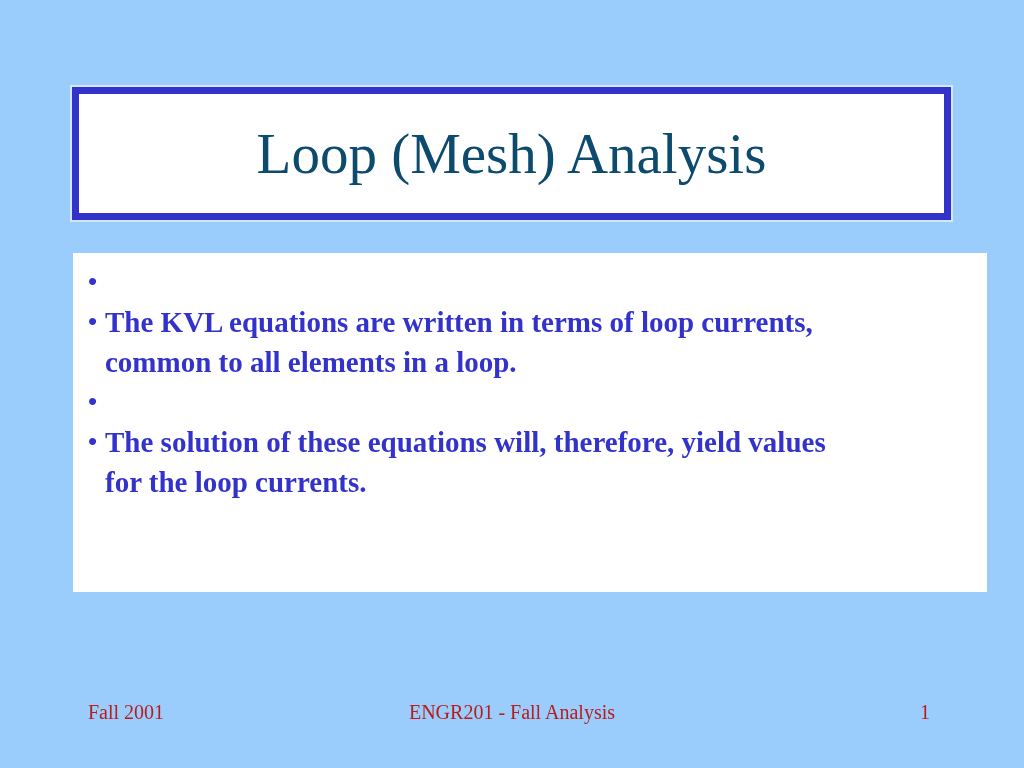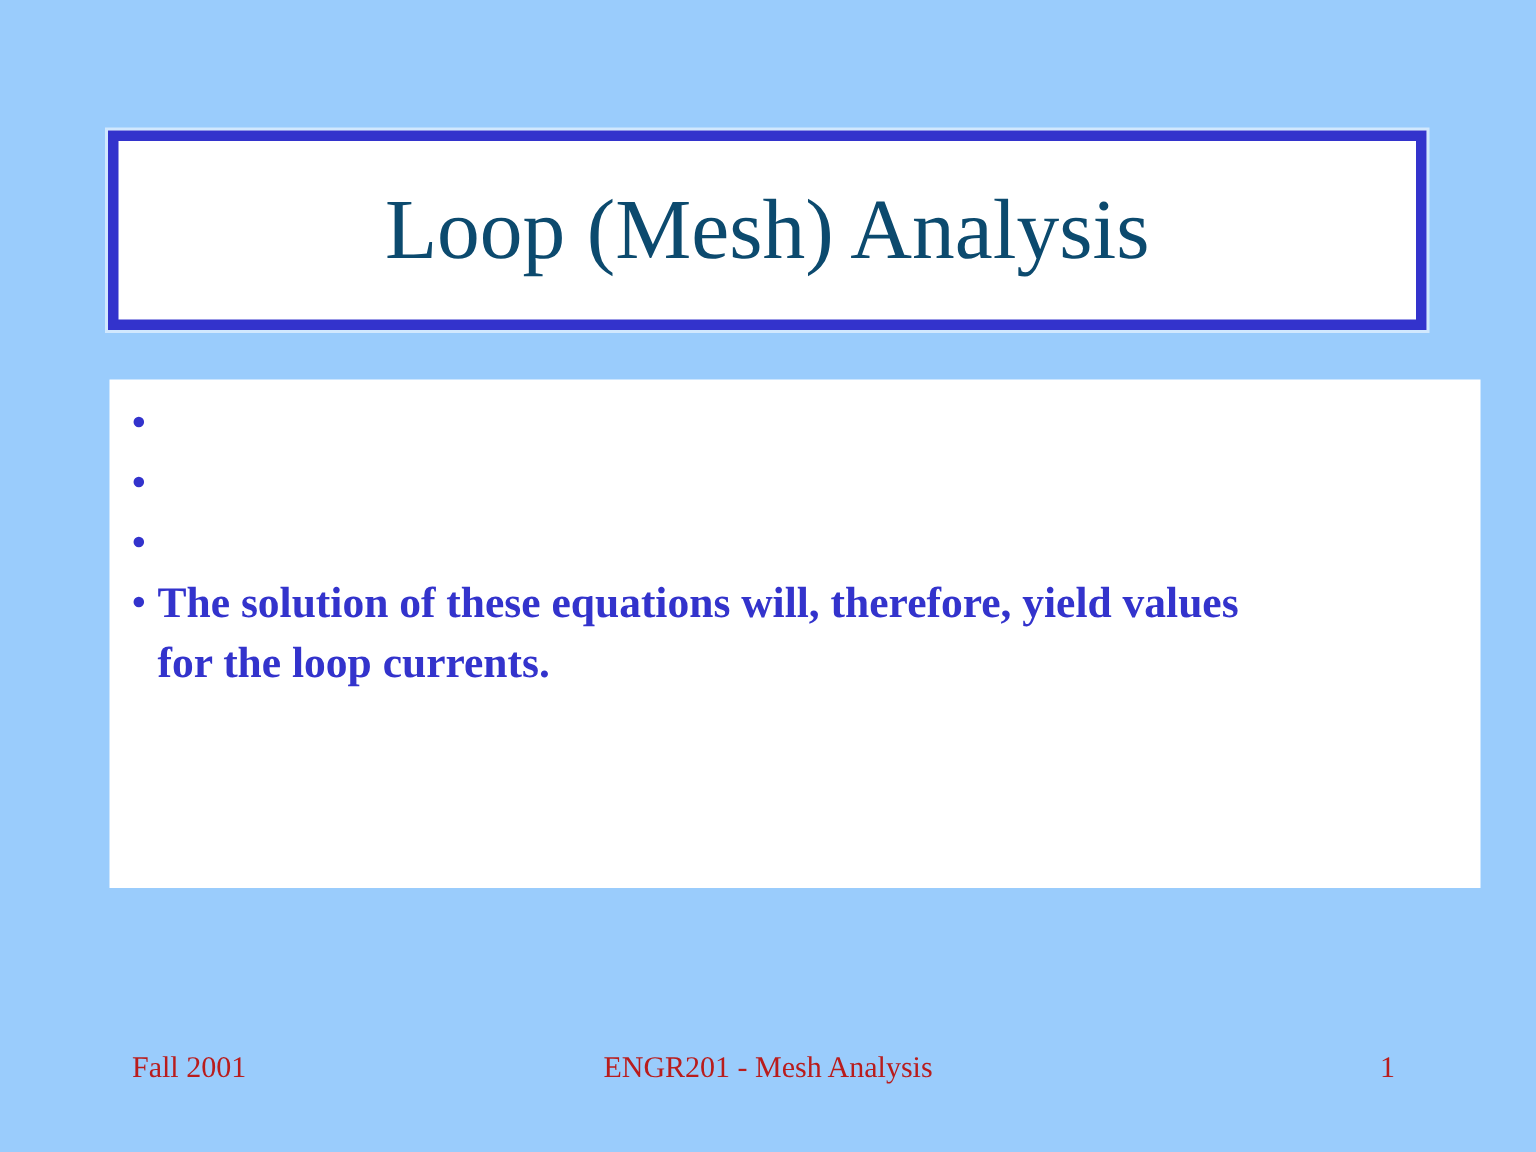"The KVL equations are written" span.bullet-text { html: none -> <span>The KVL equations are written in terms of loop currents, common to all elements in a loop.</span> }
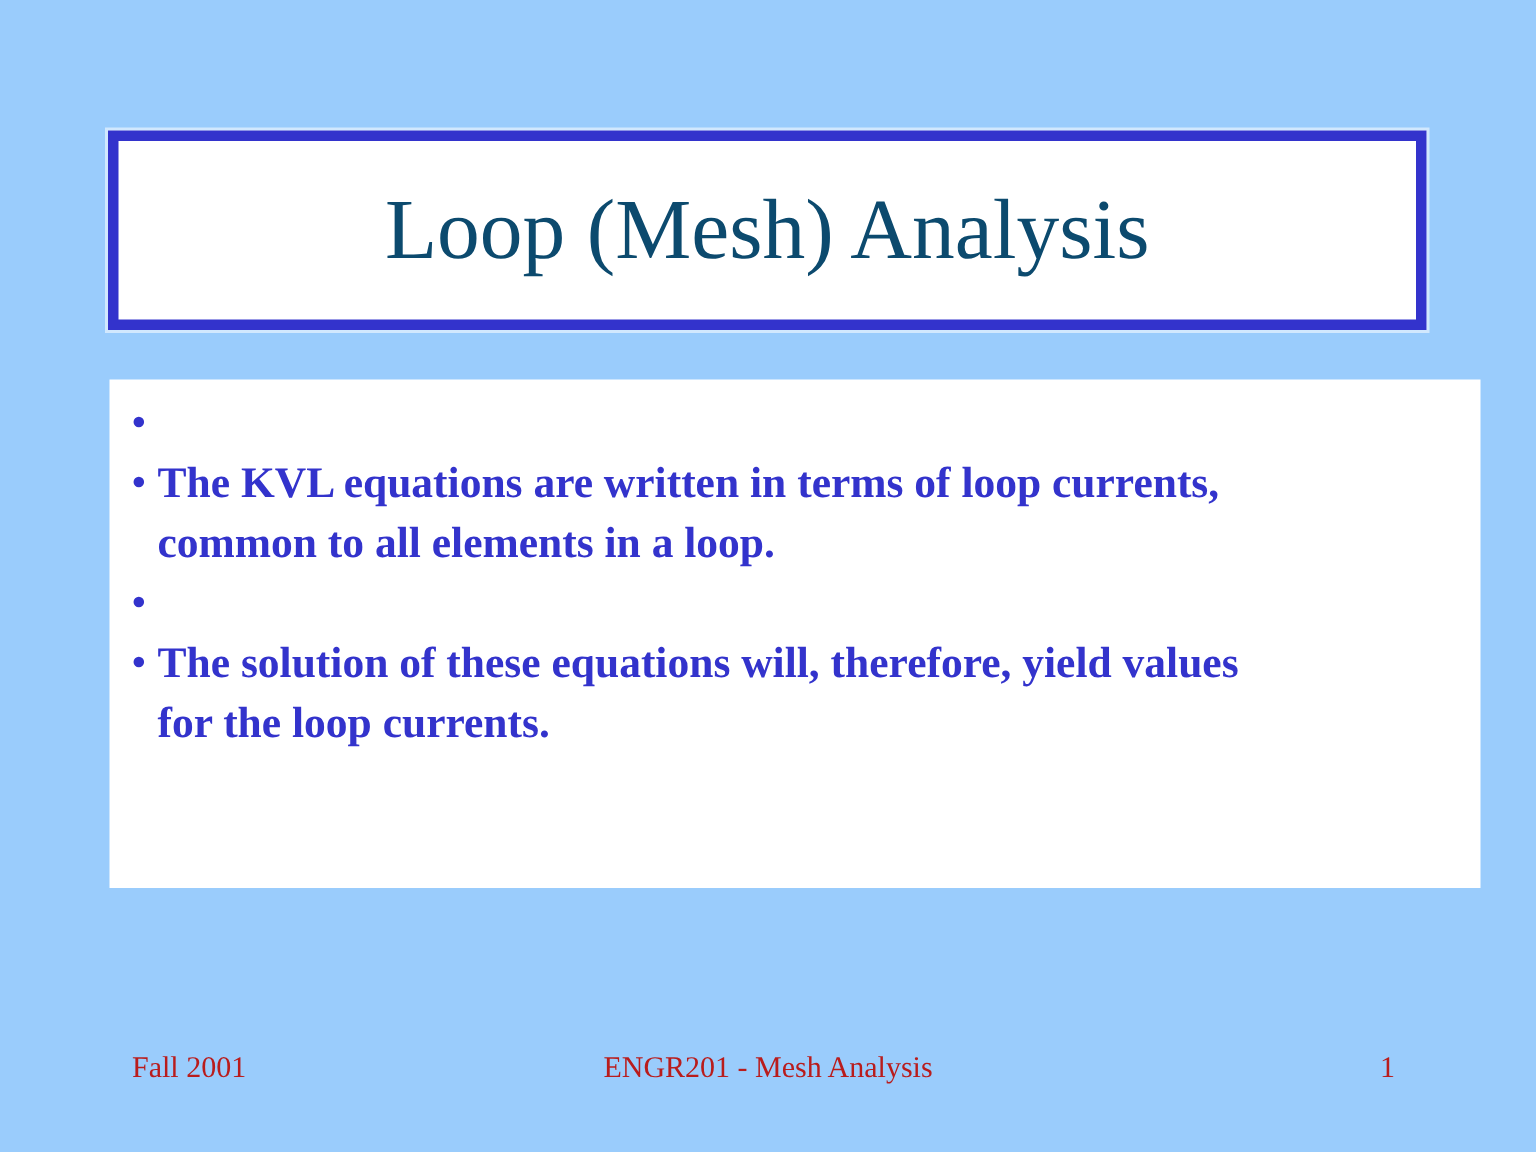"ENGR201 - Mesh Analysis" span.footer-center { text: Mesh -> Fall }
